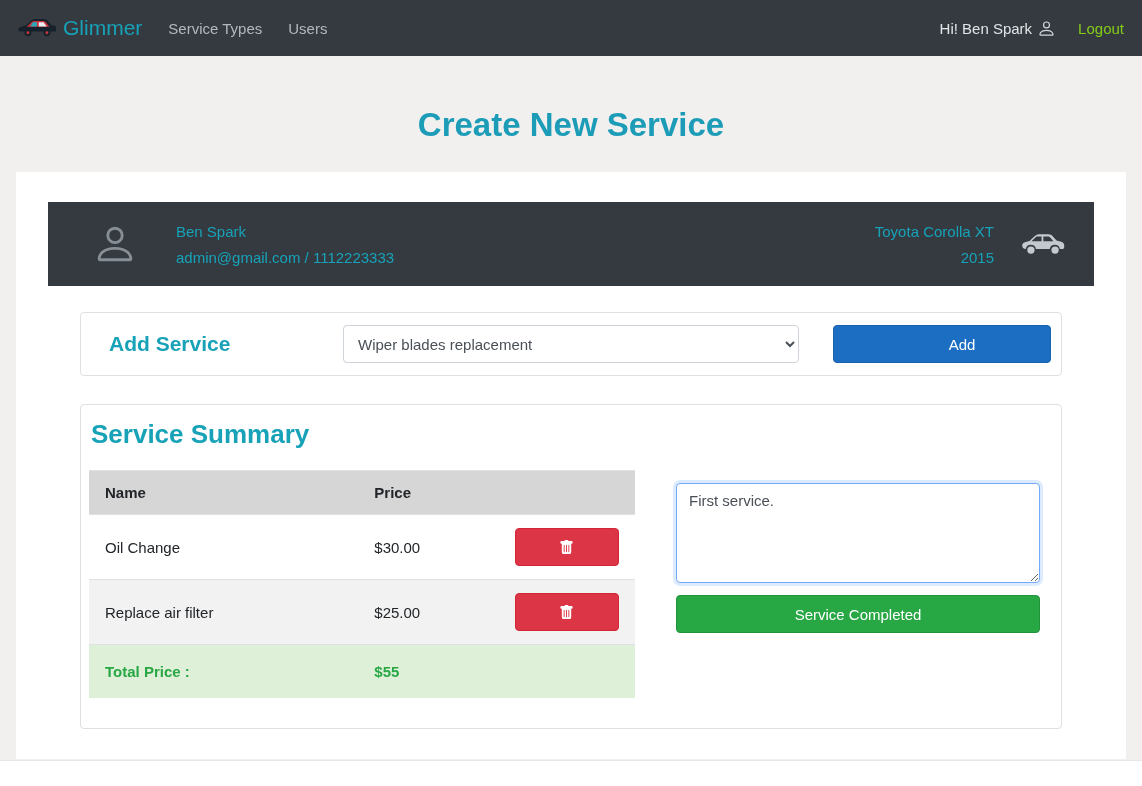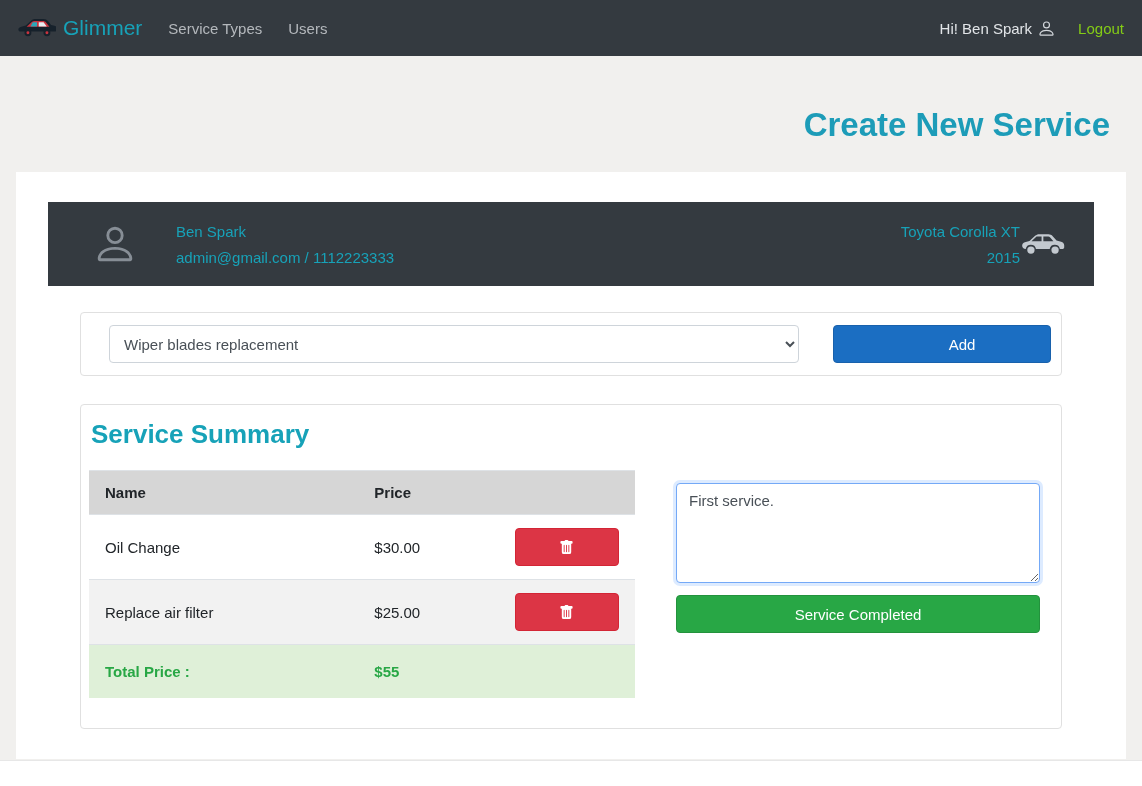"Create New Service" .title-row { justify-content: flex-end -> center }
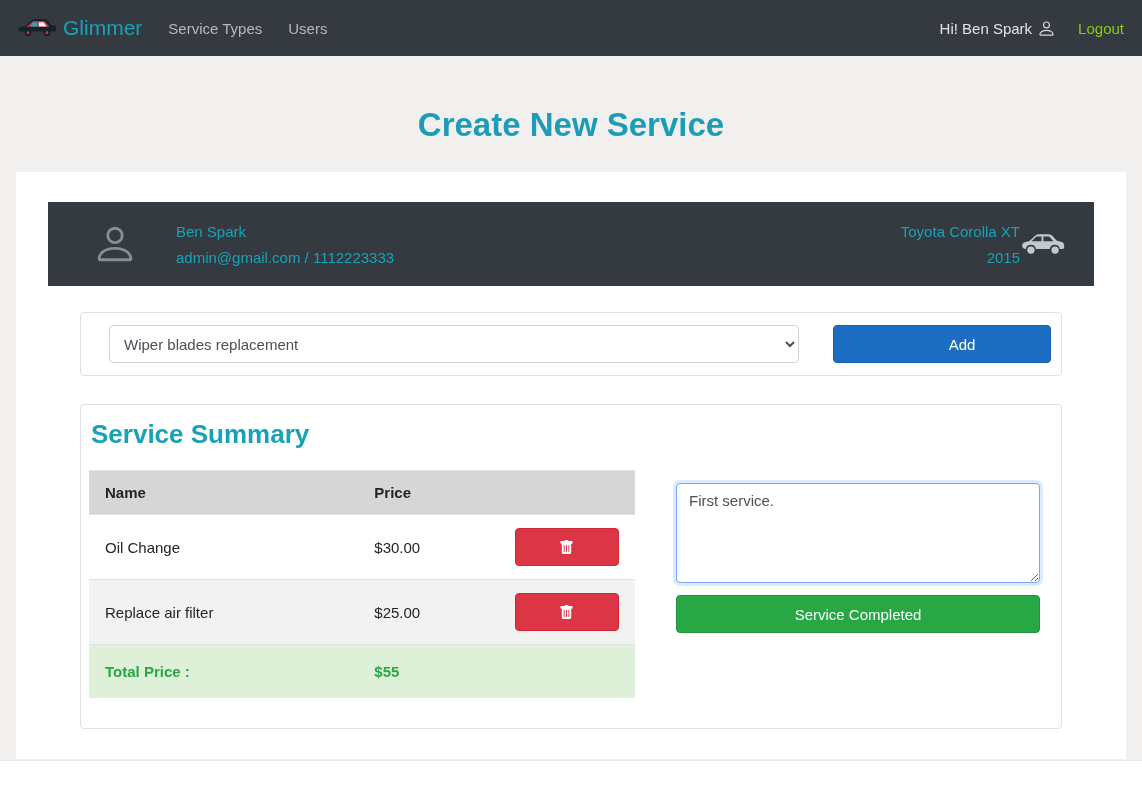"Toyota Corolla XT" .profile-right { gap: none -> 26px }
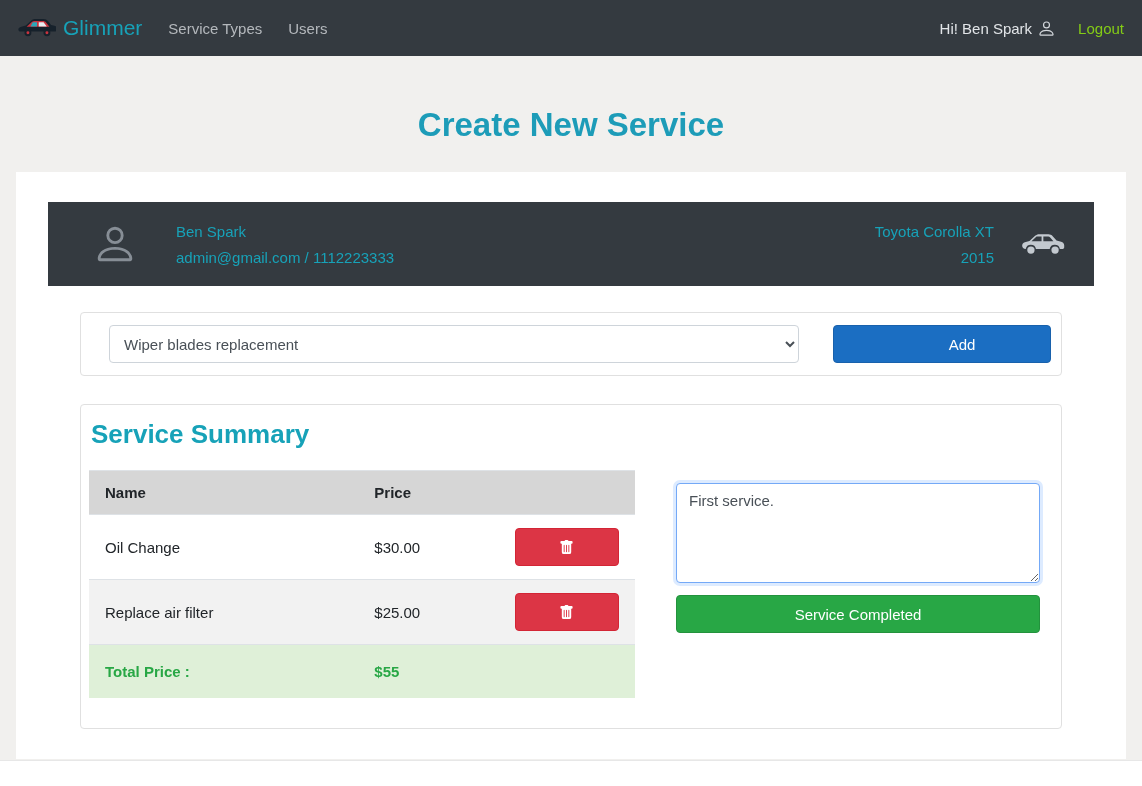"Add Service" div.add-service-heading { html: none -> <div>Add Service</div> }
